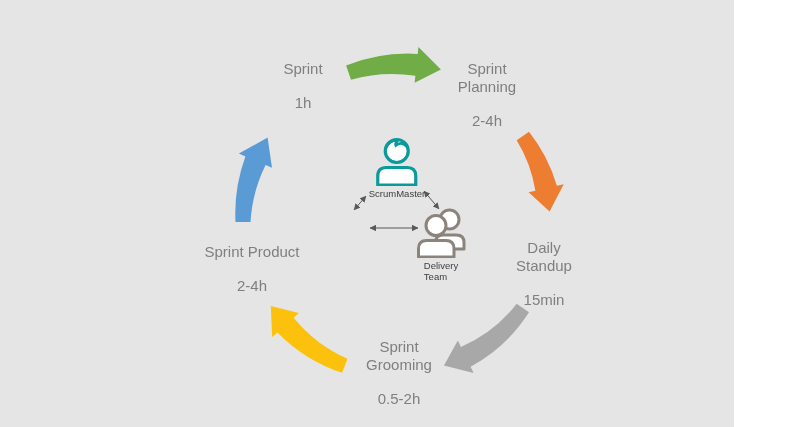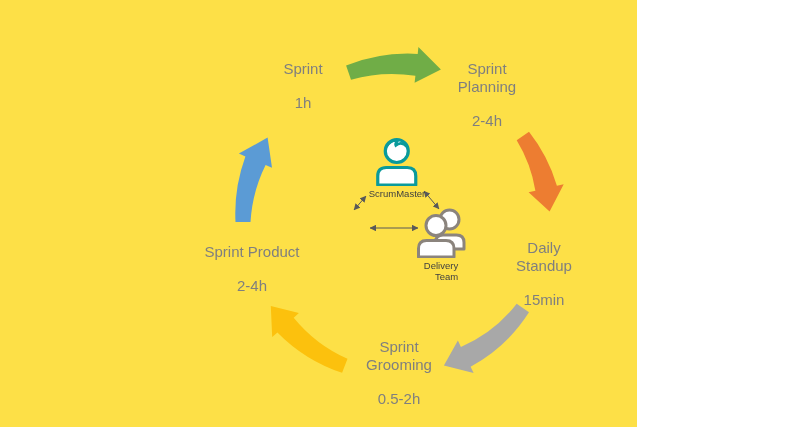"Sprint" #canvas { background: #fde047 -> #e5e5e5; width: 637px -> 734px }
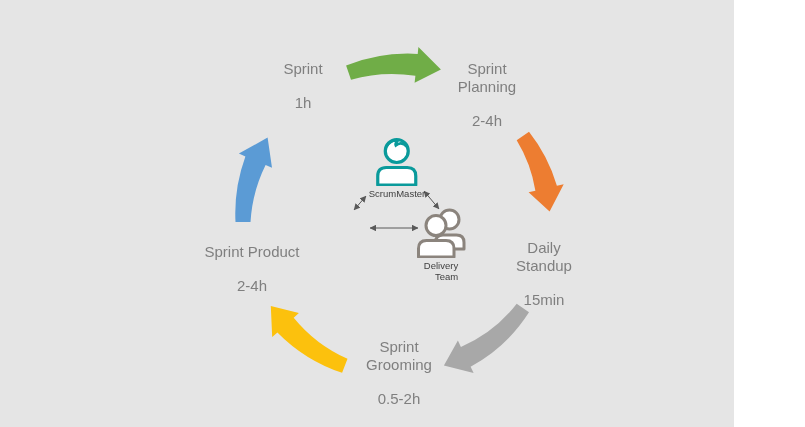"ScrumMaster" .role-label { text-align: right -> left }
